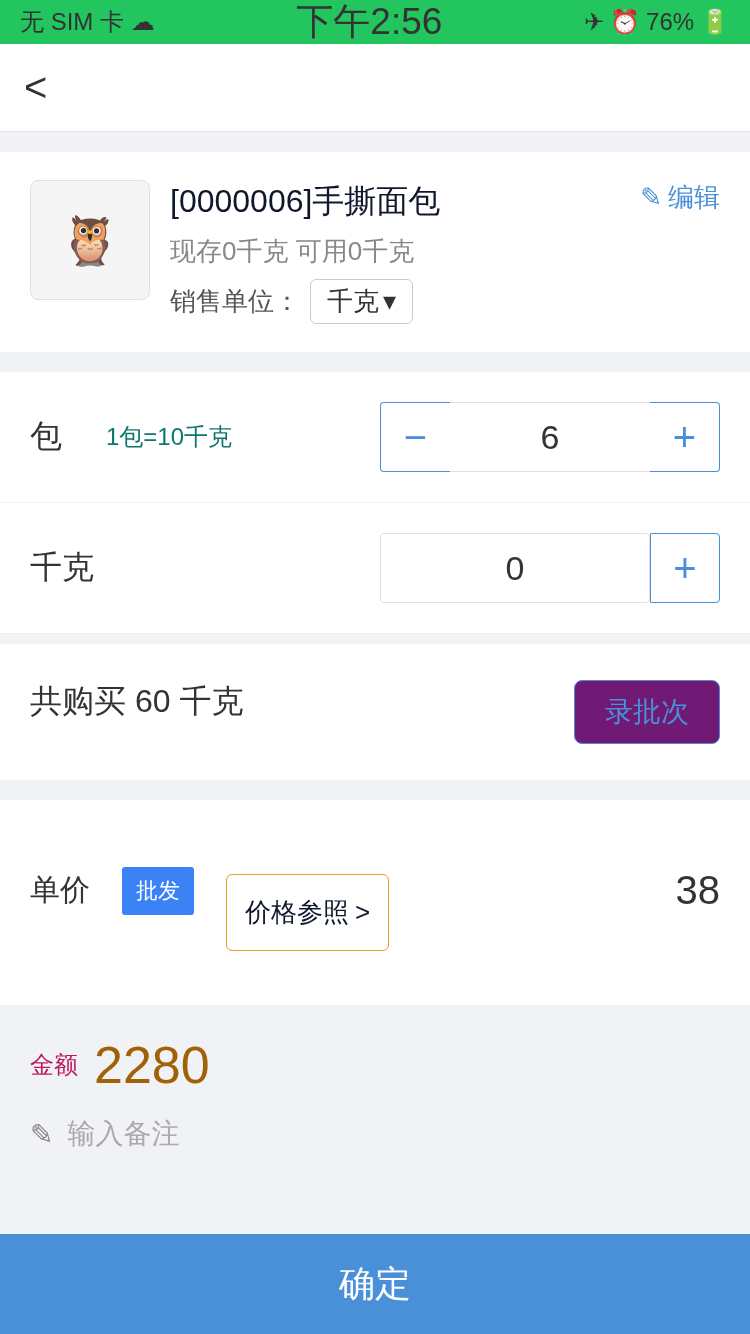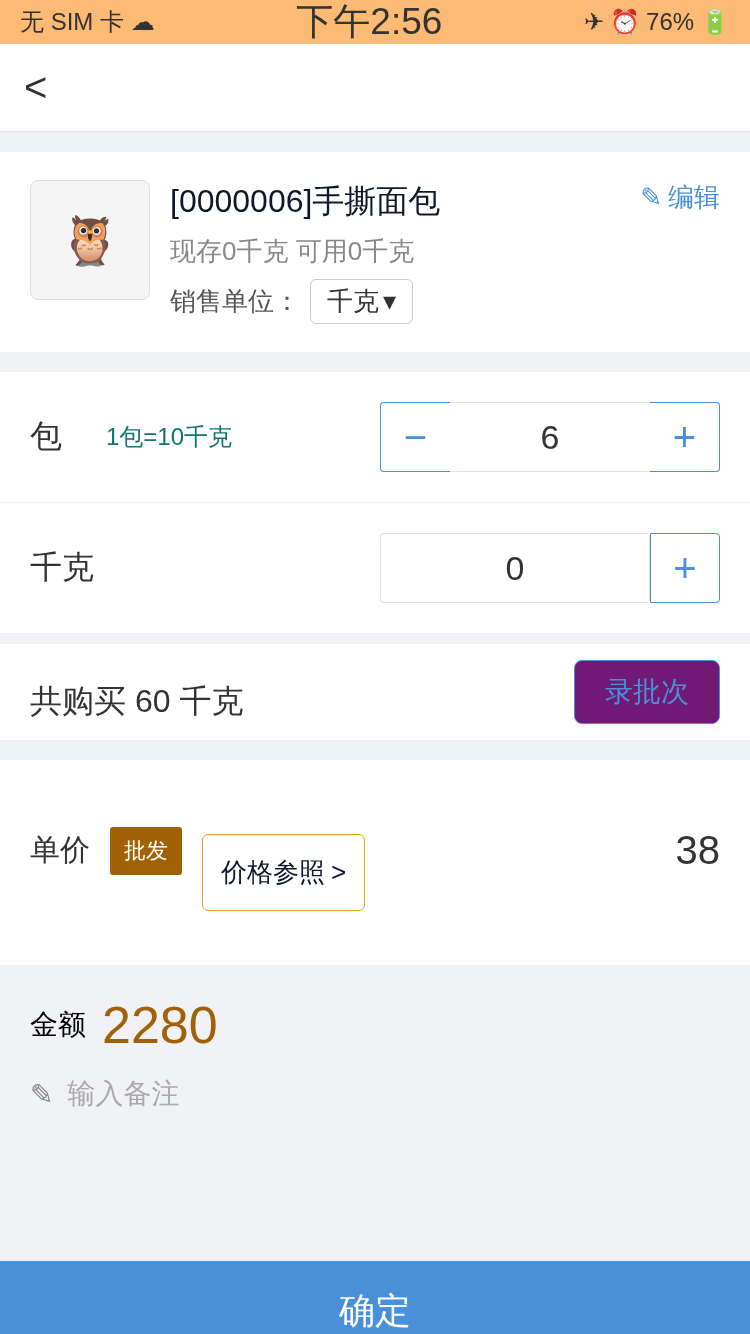"无 SIM 卡 ☁" .status-bar { background: #fdba74 -> #22c55e }
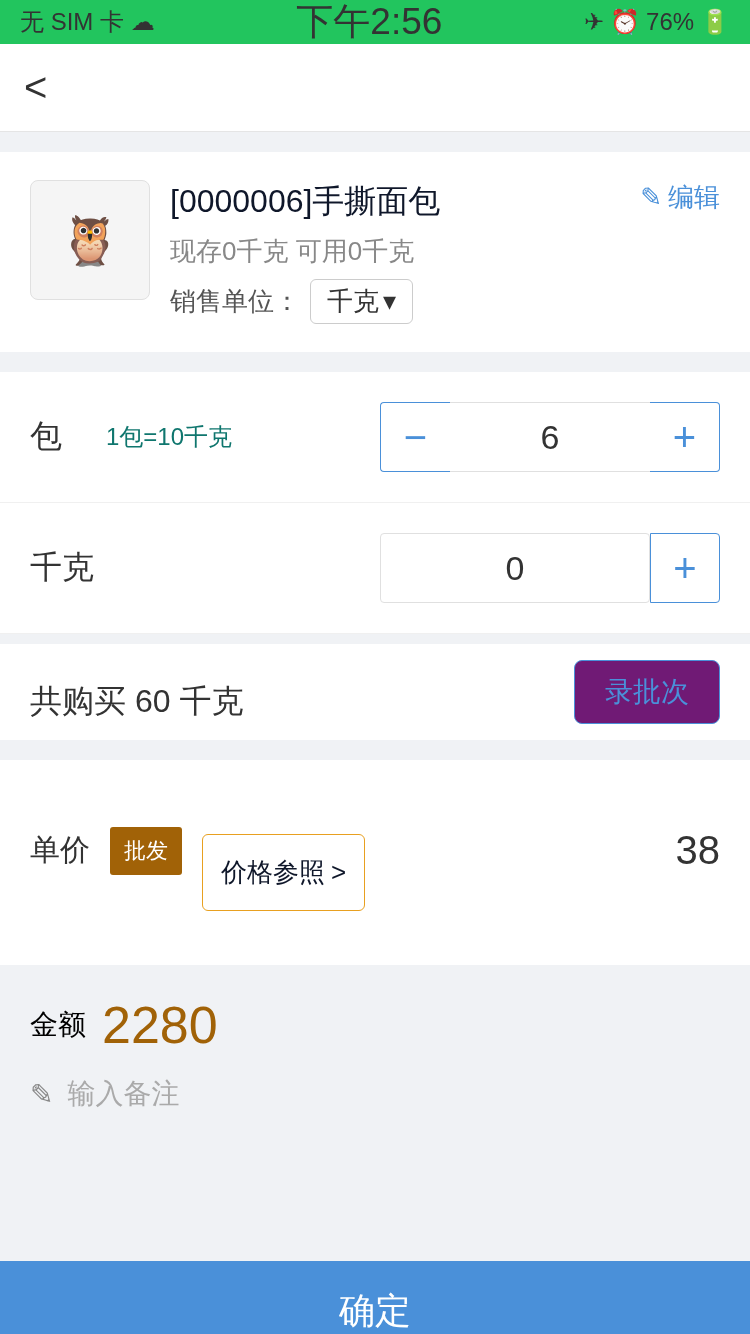"共购买 60 千克" .total-row { align-items: flex-end -> flex-start; padding: 16px 30px -> 36px 30px }
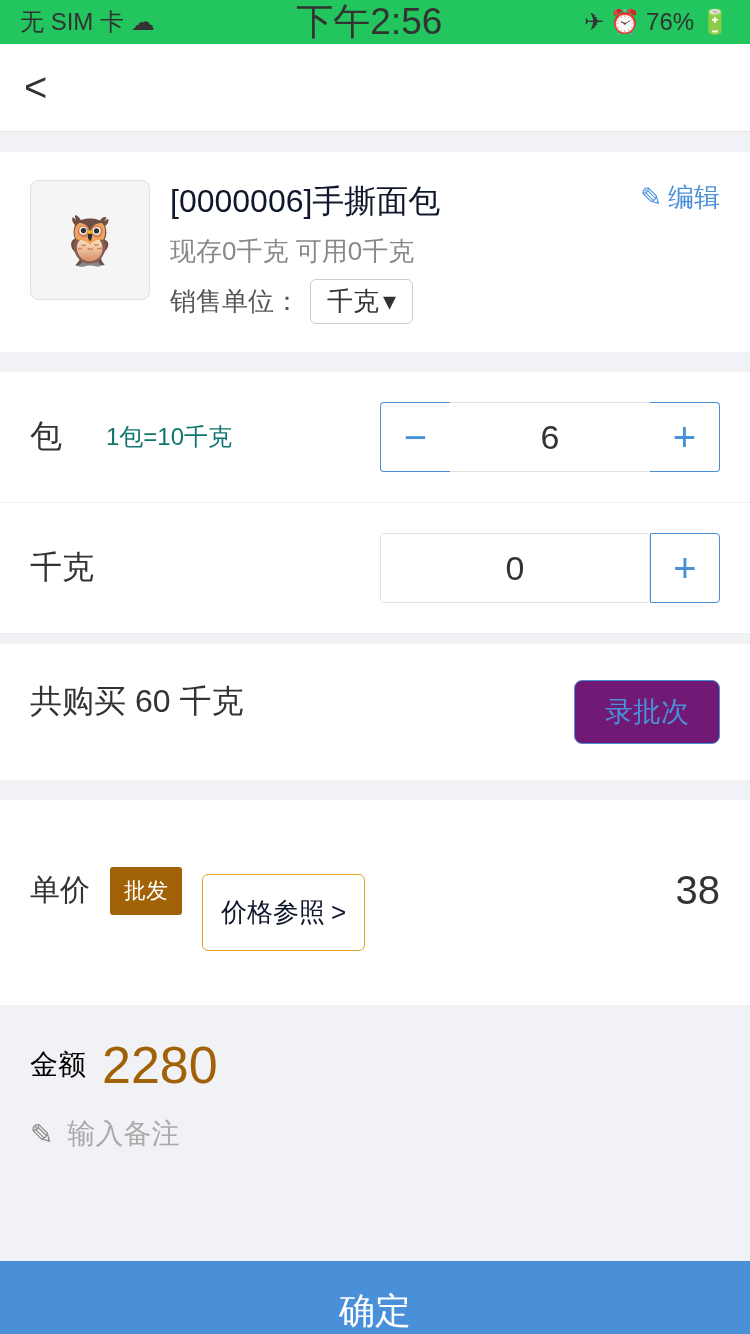"单价" .price-row { gap: 20px -> 32px }
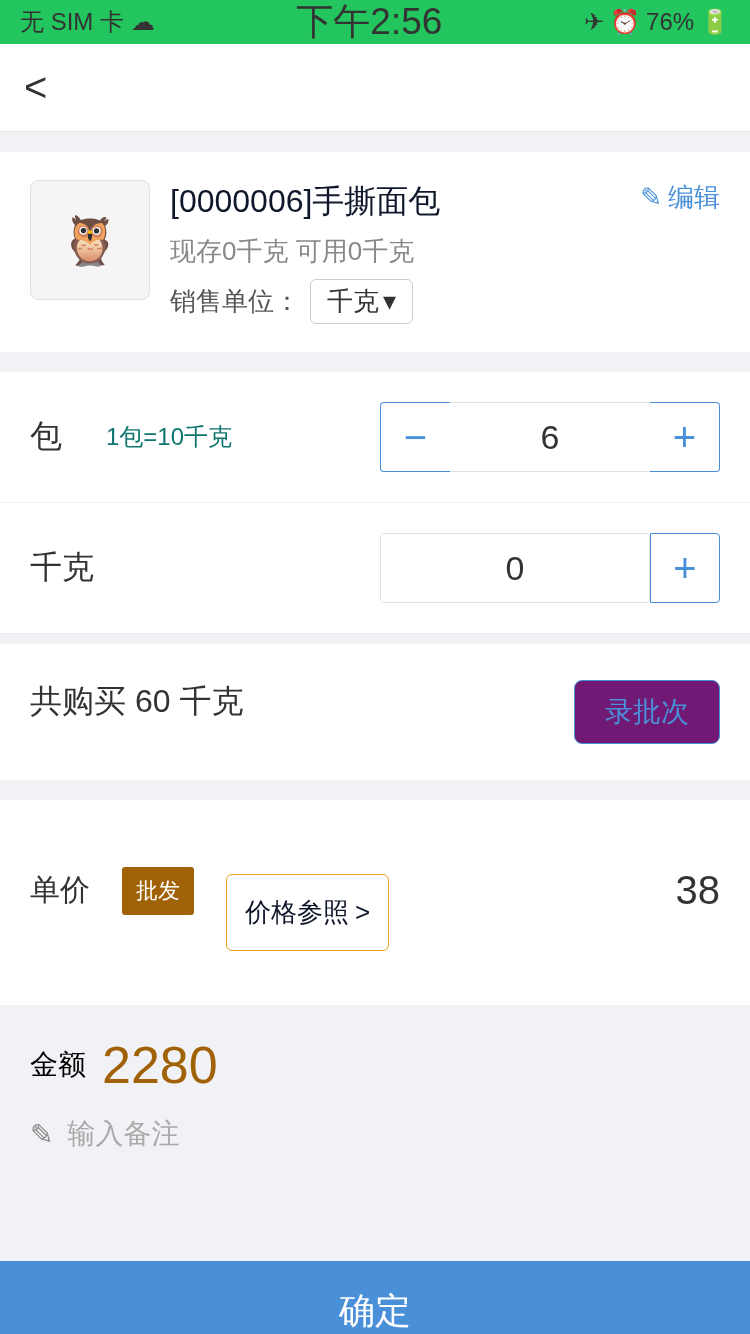"批发" .price-tag { background: #a16207 -> #3b82f6 }
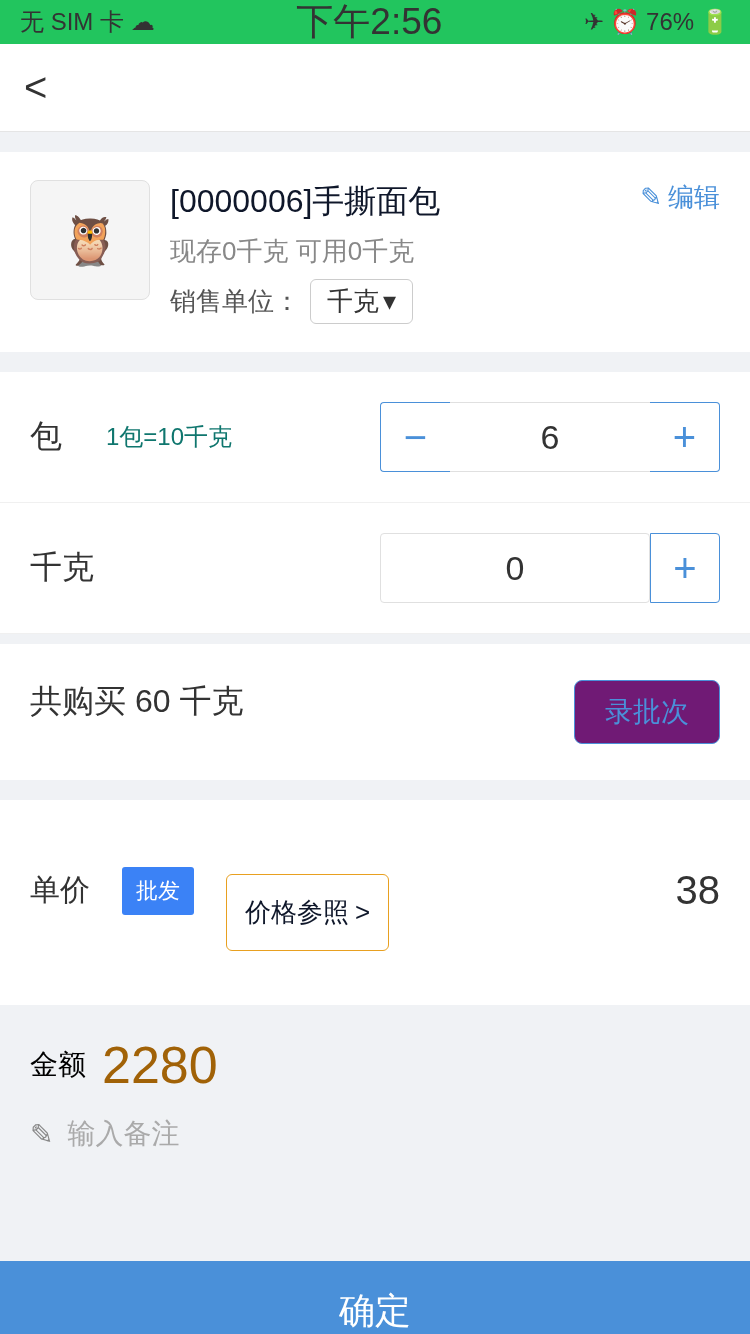"金额" .amount-label { color: #000000 -> #be185d; font-size: 28px -> 24px }
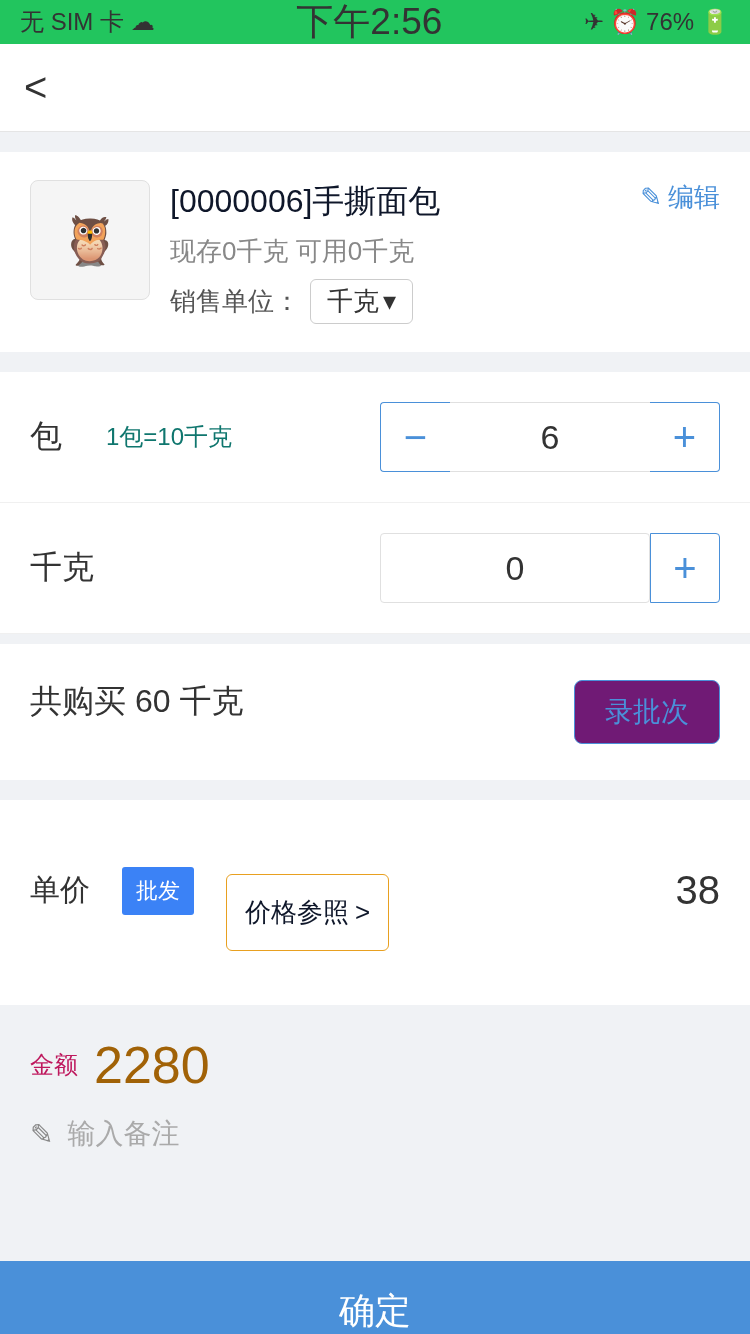"确定" .confirm-btn { height: 73px -> 100px }
